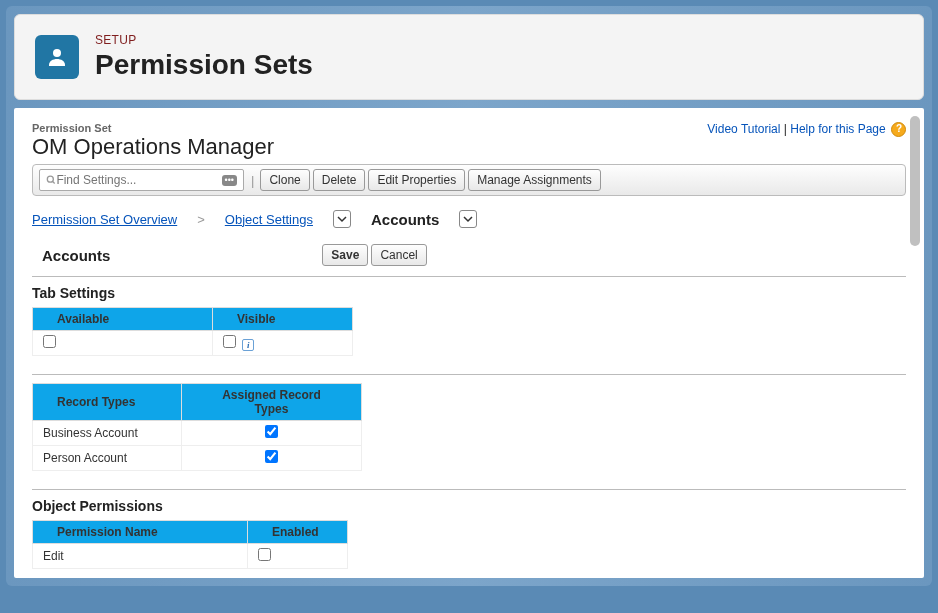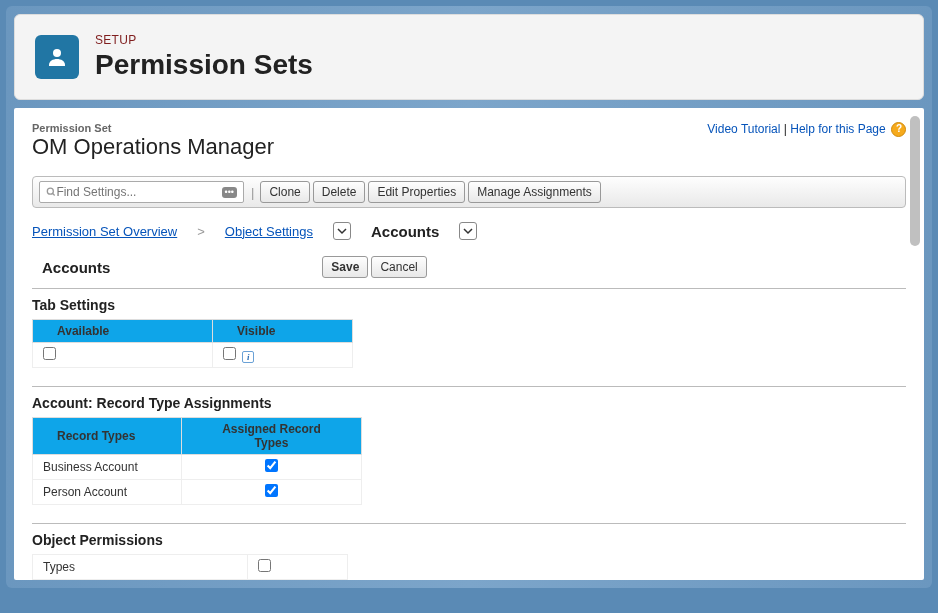"Permission Set" .pg-head { margin-bottom: 16px -> 4px }
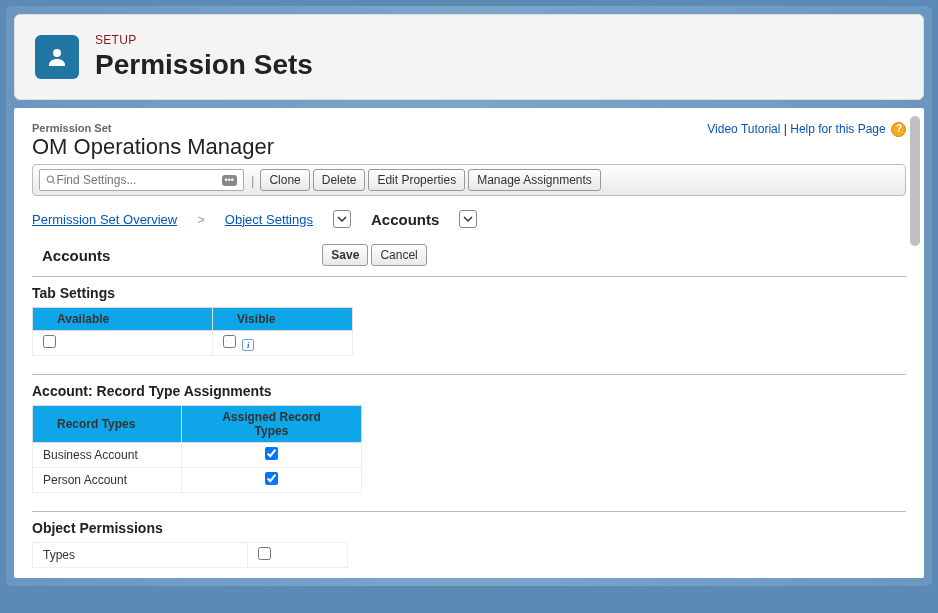"Account: Record Type Assignments" div.section-title { html: <div>Account: Record Type Assignments</div> -> none }
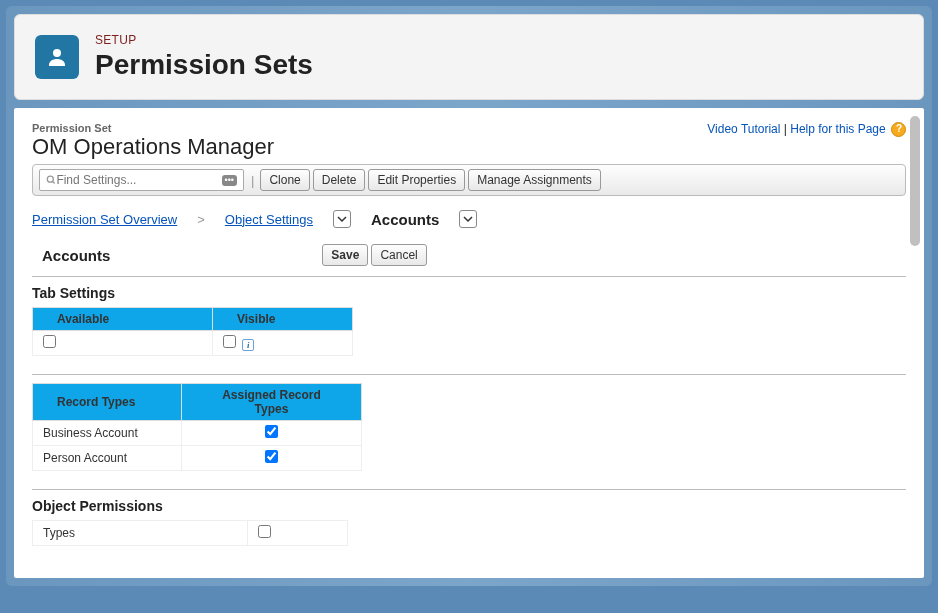"Permission Name" tr { html: none -> <tr> <th>Permission Name</th> <th>Enabled</th> </tr> }
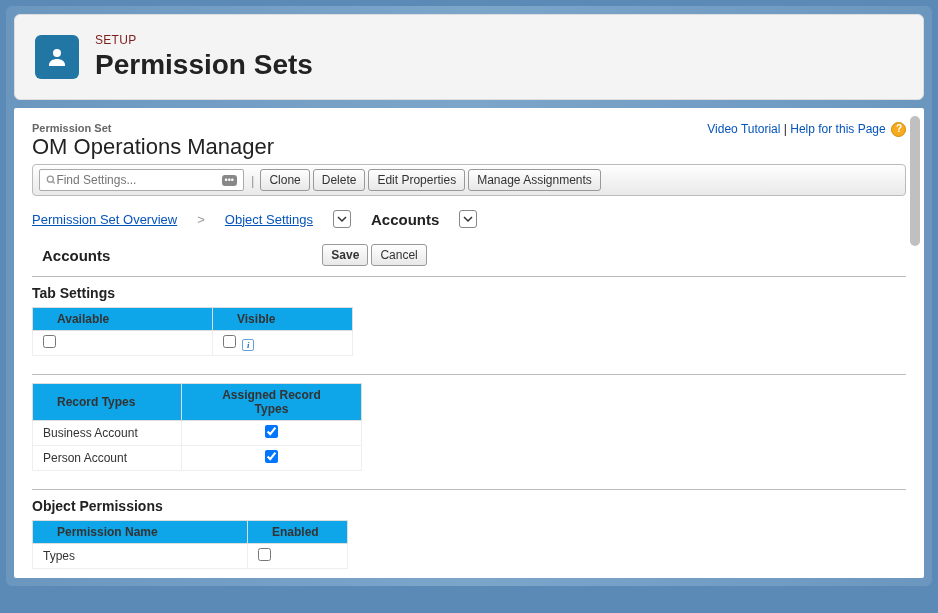"Types" td { text: Types -> Edit }
